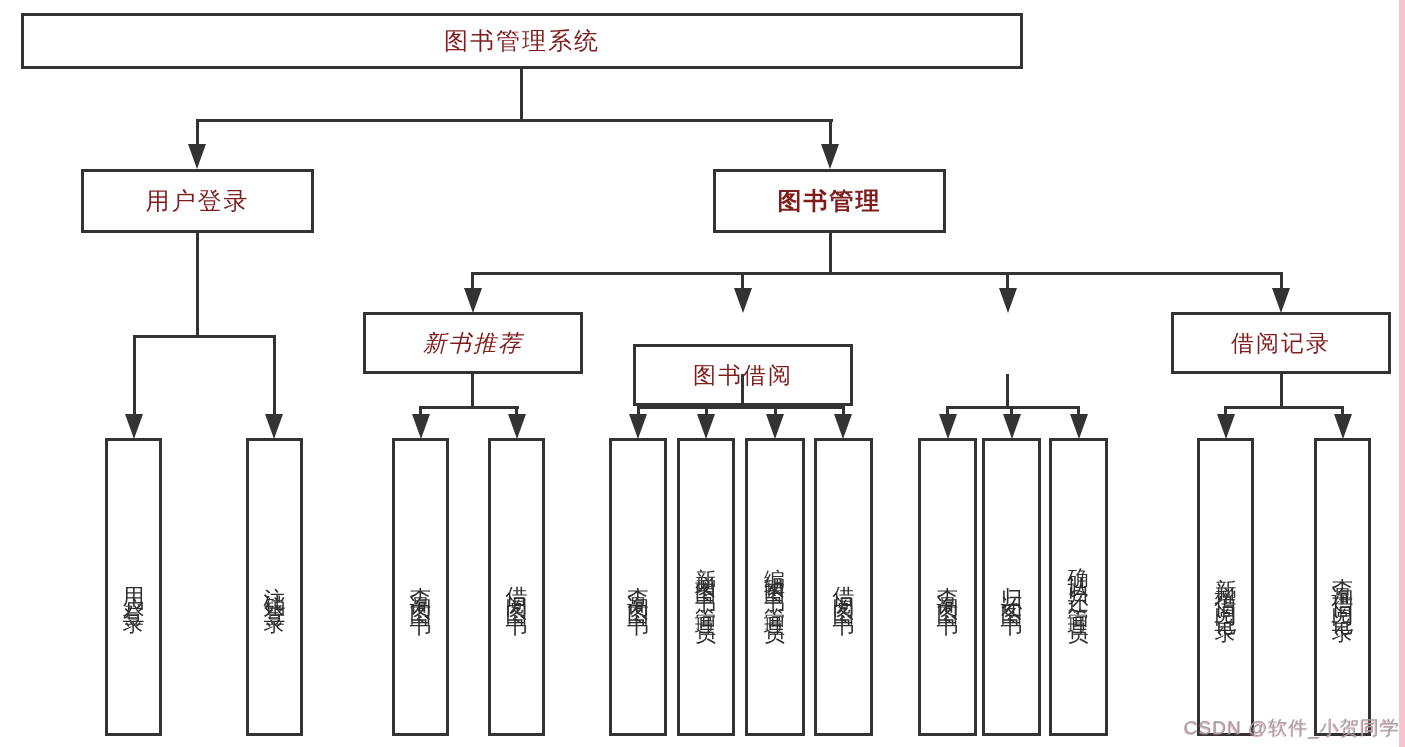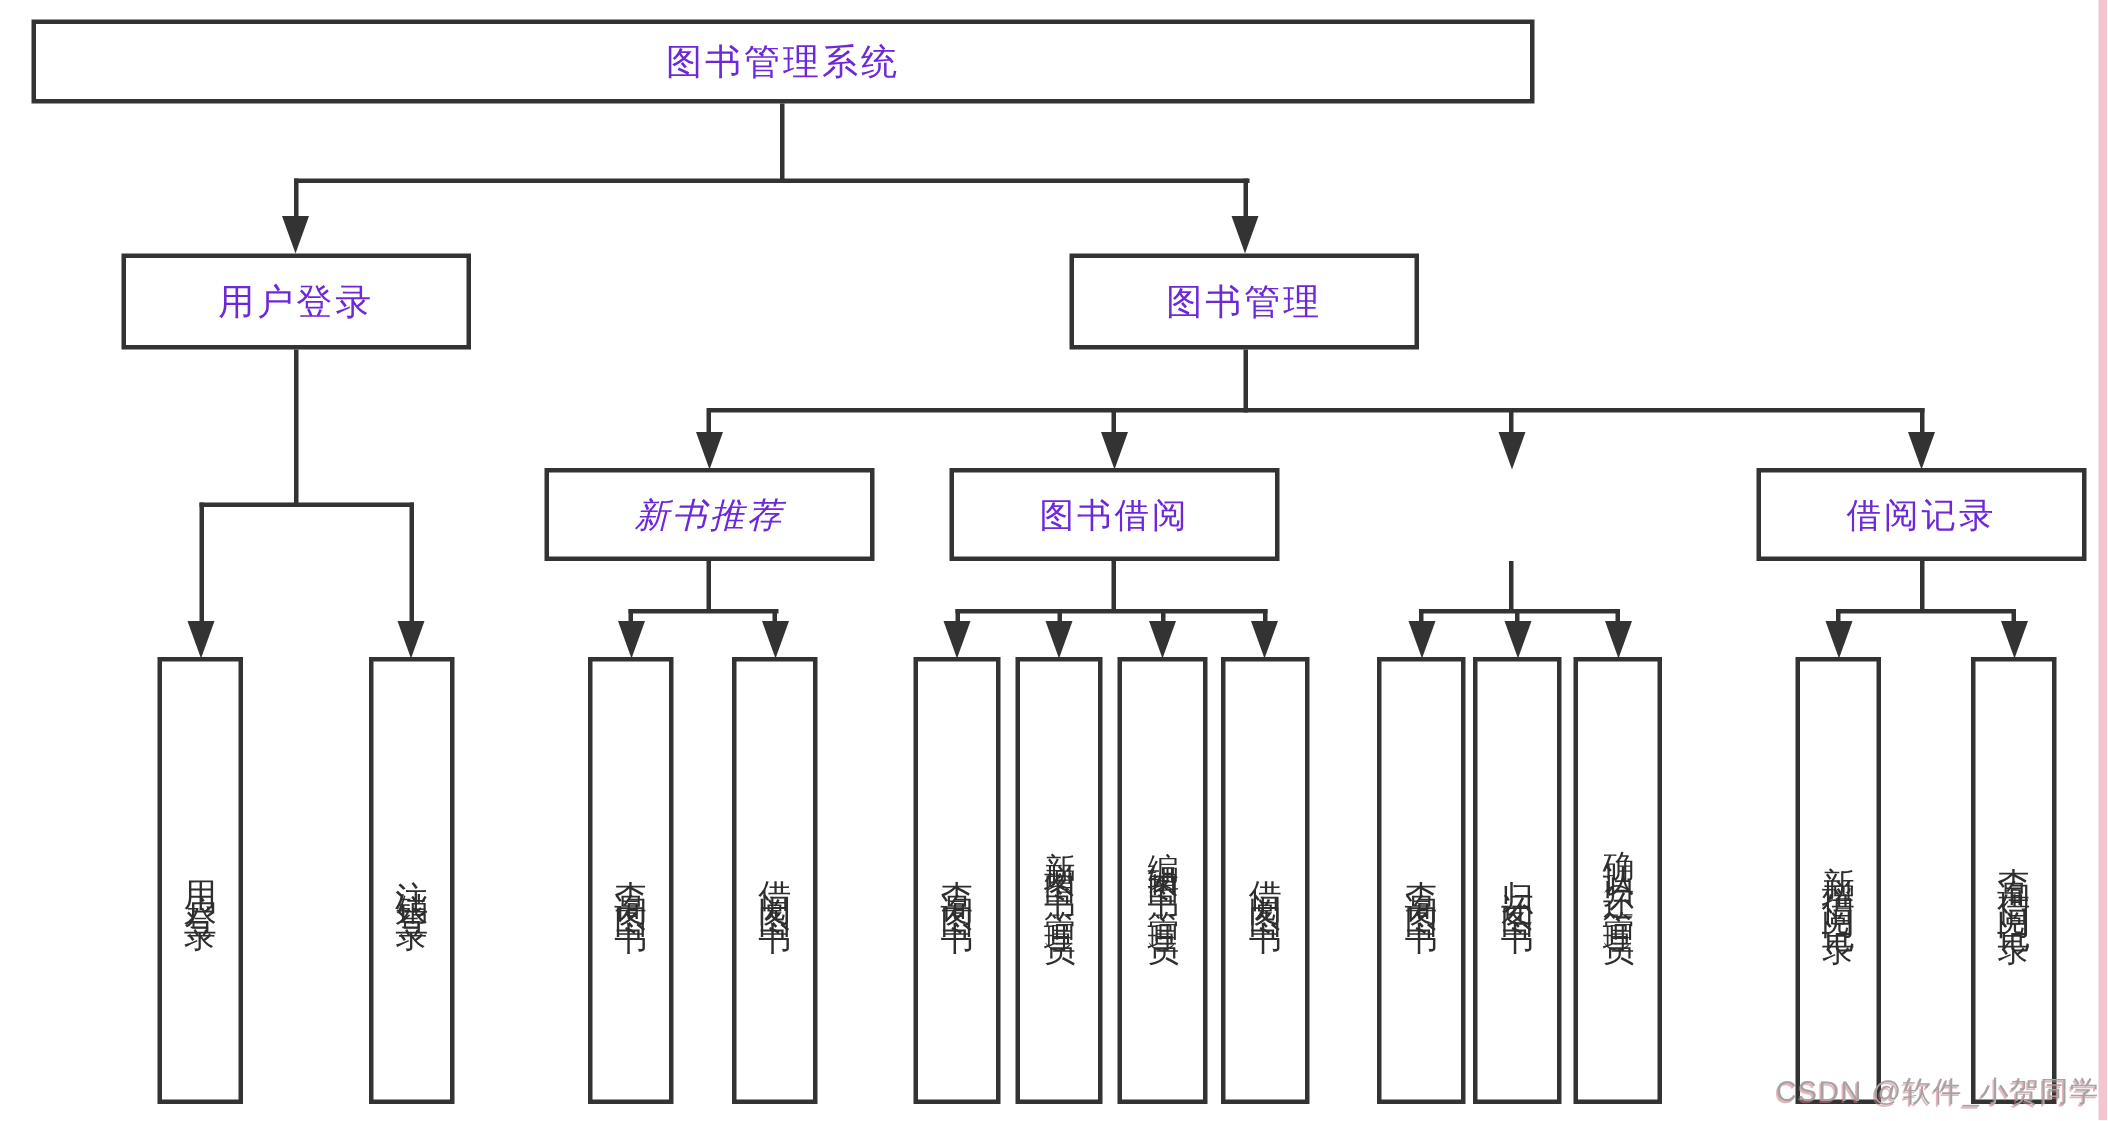"图书管理系统" .node { color: #6d28d9 -> #7f1d1d }
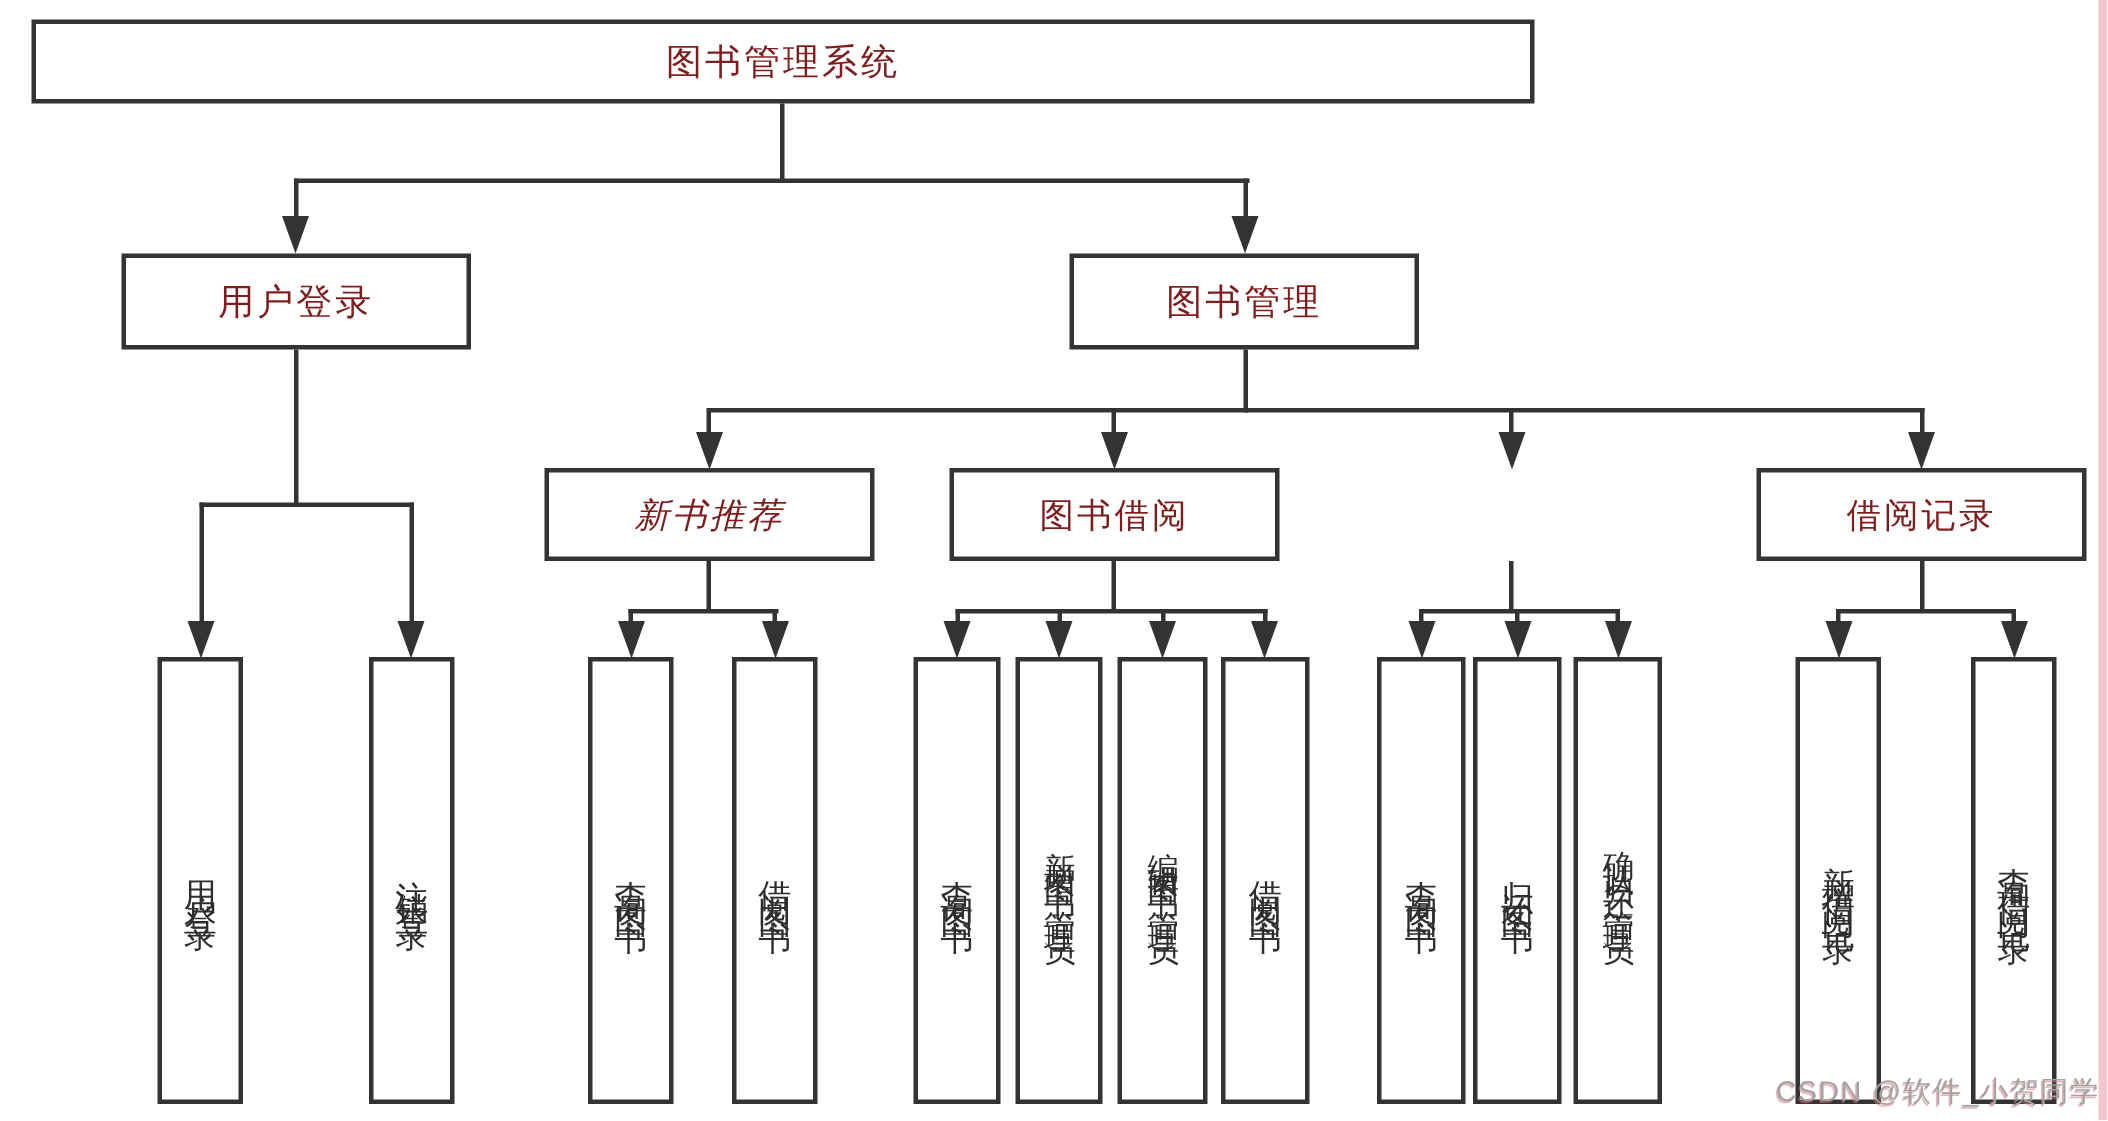"图书管理" div.node { font-weight: none -> bold }
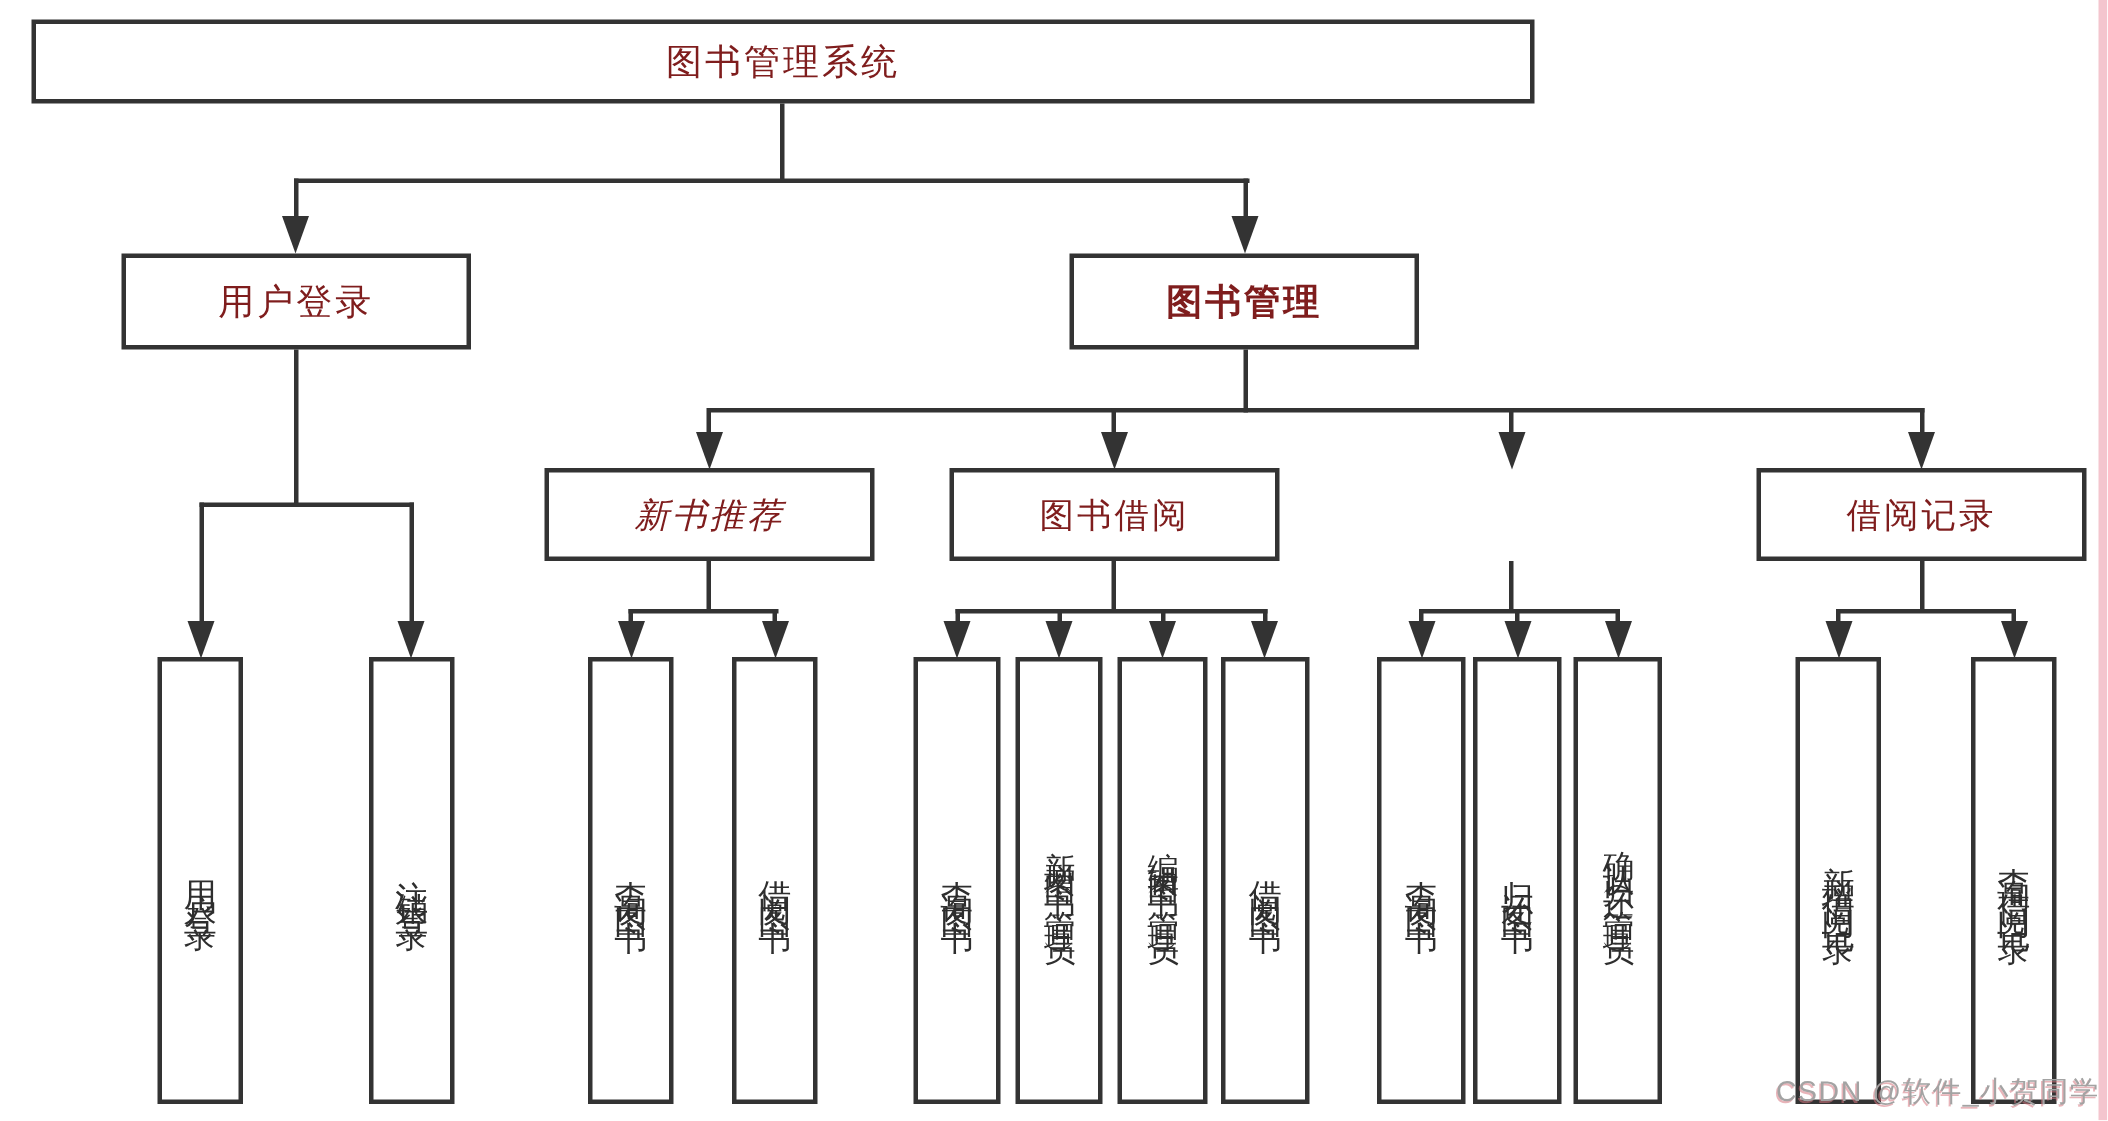"图书借阅" div.node { margin-top: none -> 32px }
